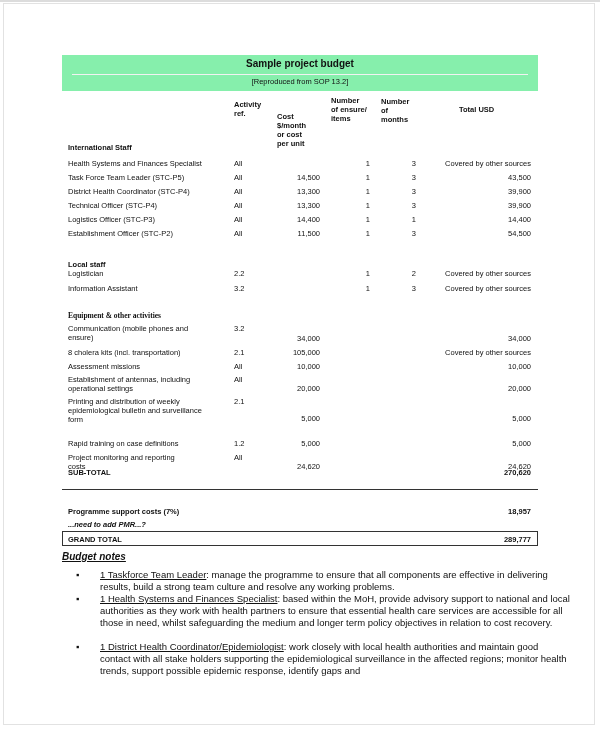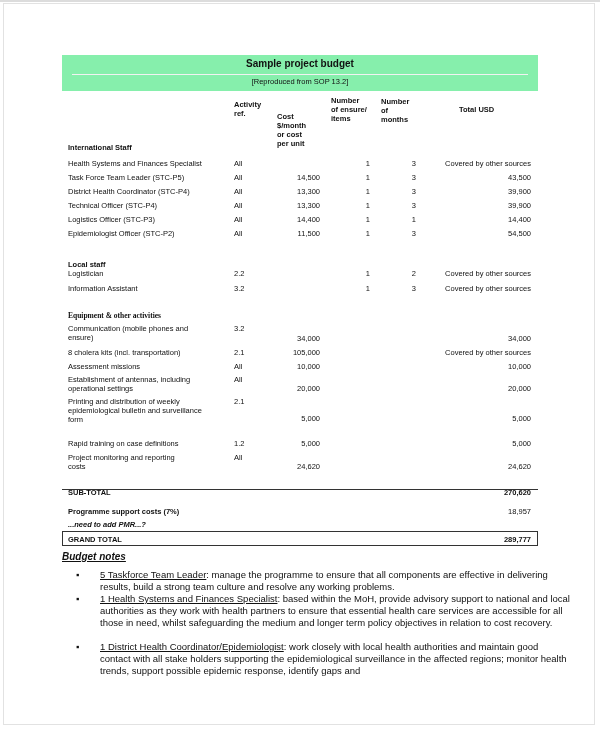"Epidemiologist Officer (STC-P2)" span.label { text: Epidemiologist -> Establishment }
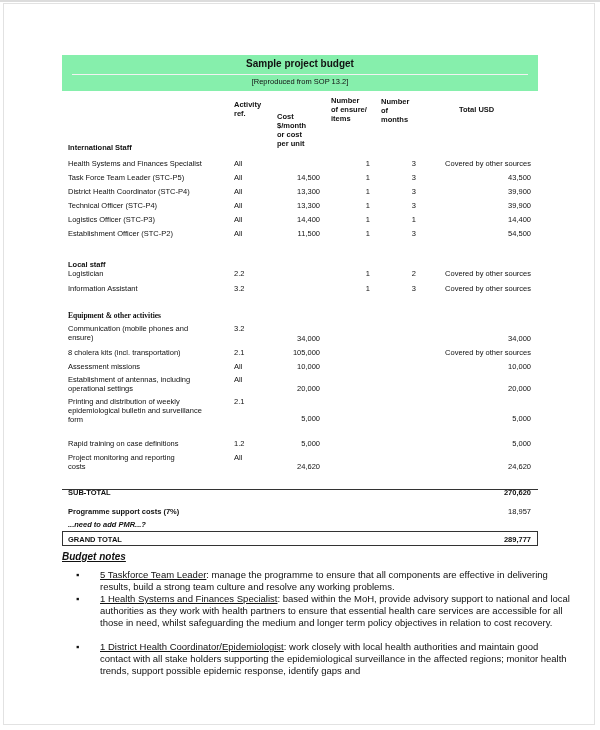"SUB-TOTAL" div.tot-row { top: 488px -> 468px }
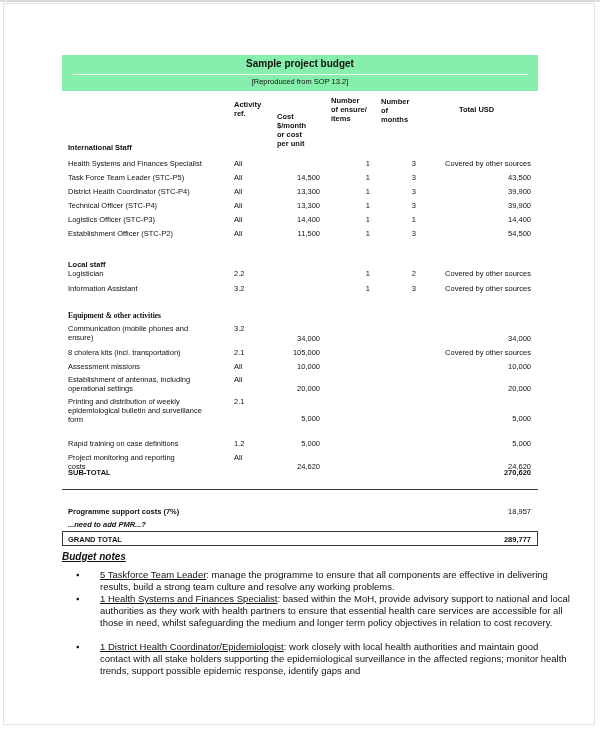"18,957" .tot-row.normal .tval { font-weight: normal -> bold }
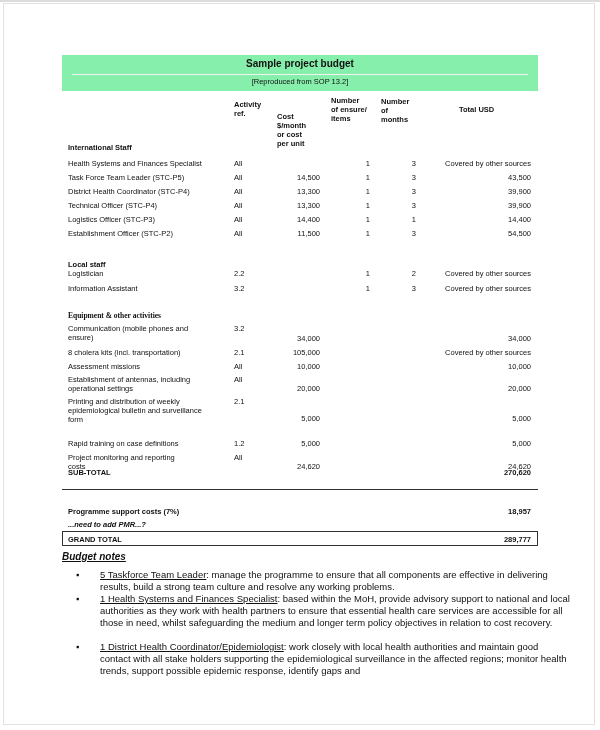"5 Taskforce Team Leader" span.nlink { text: 5 -> 1 }
